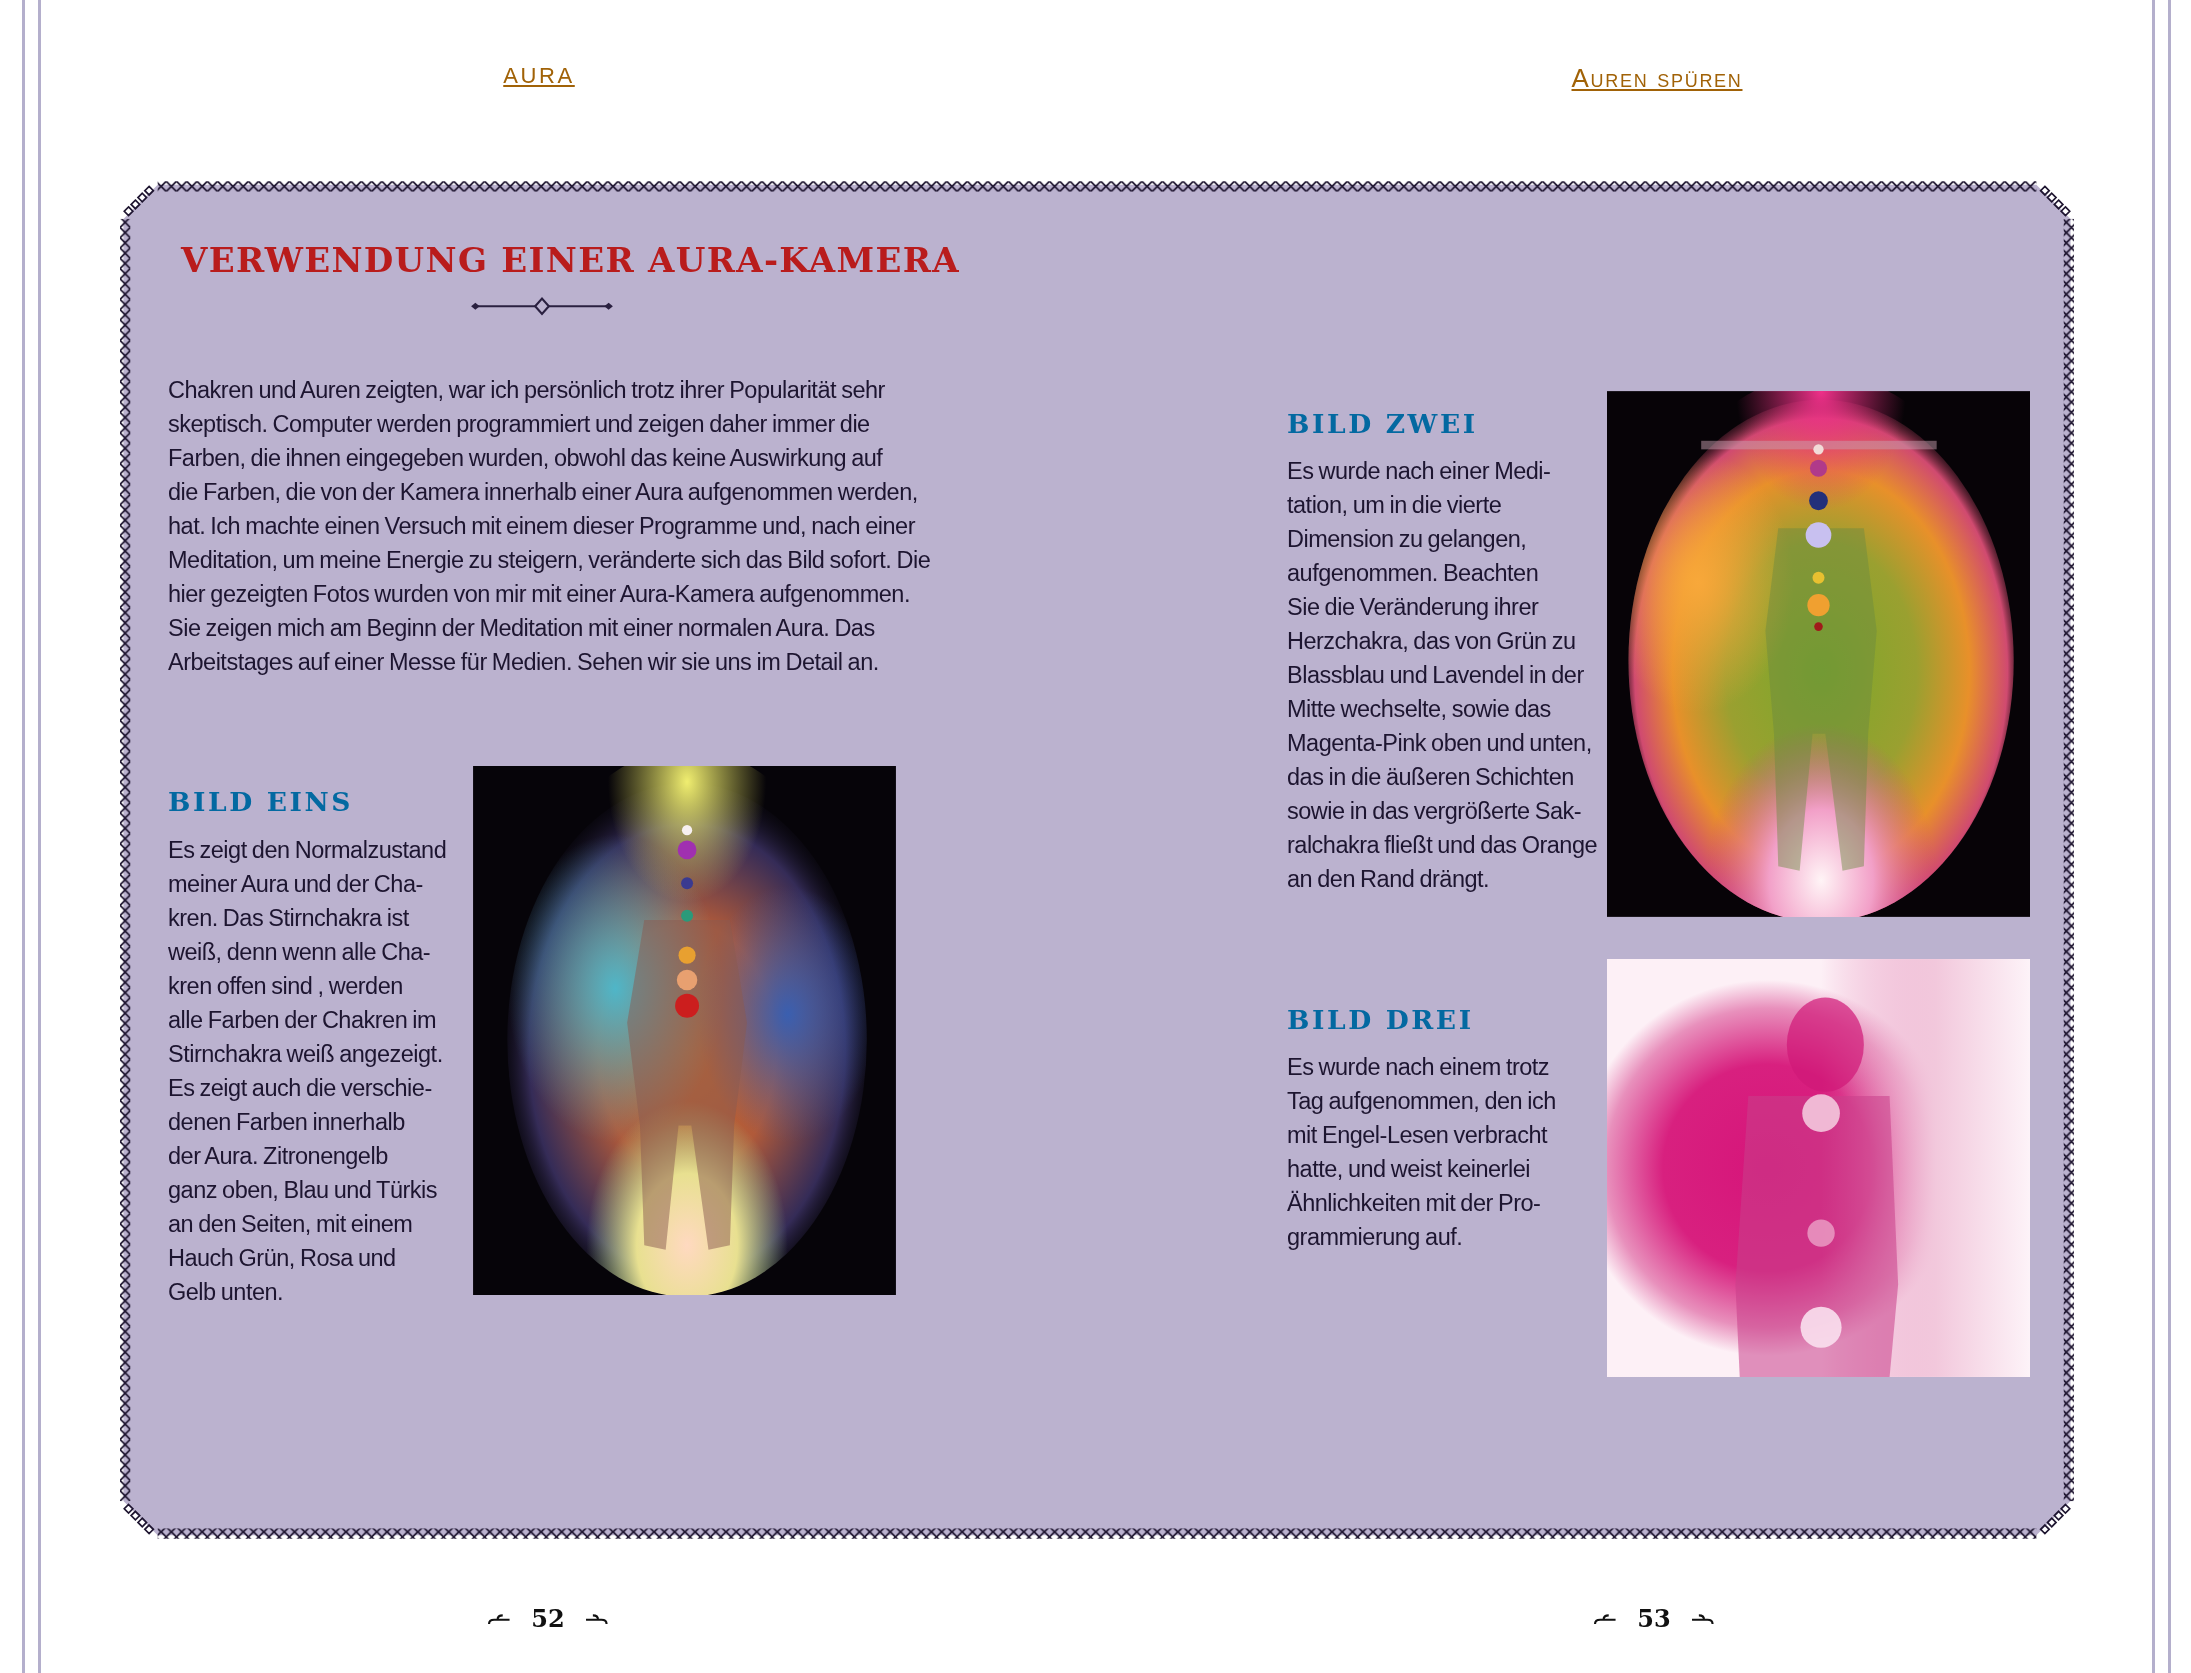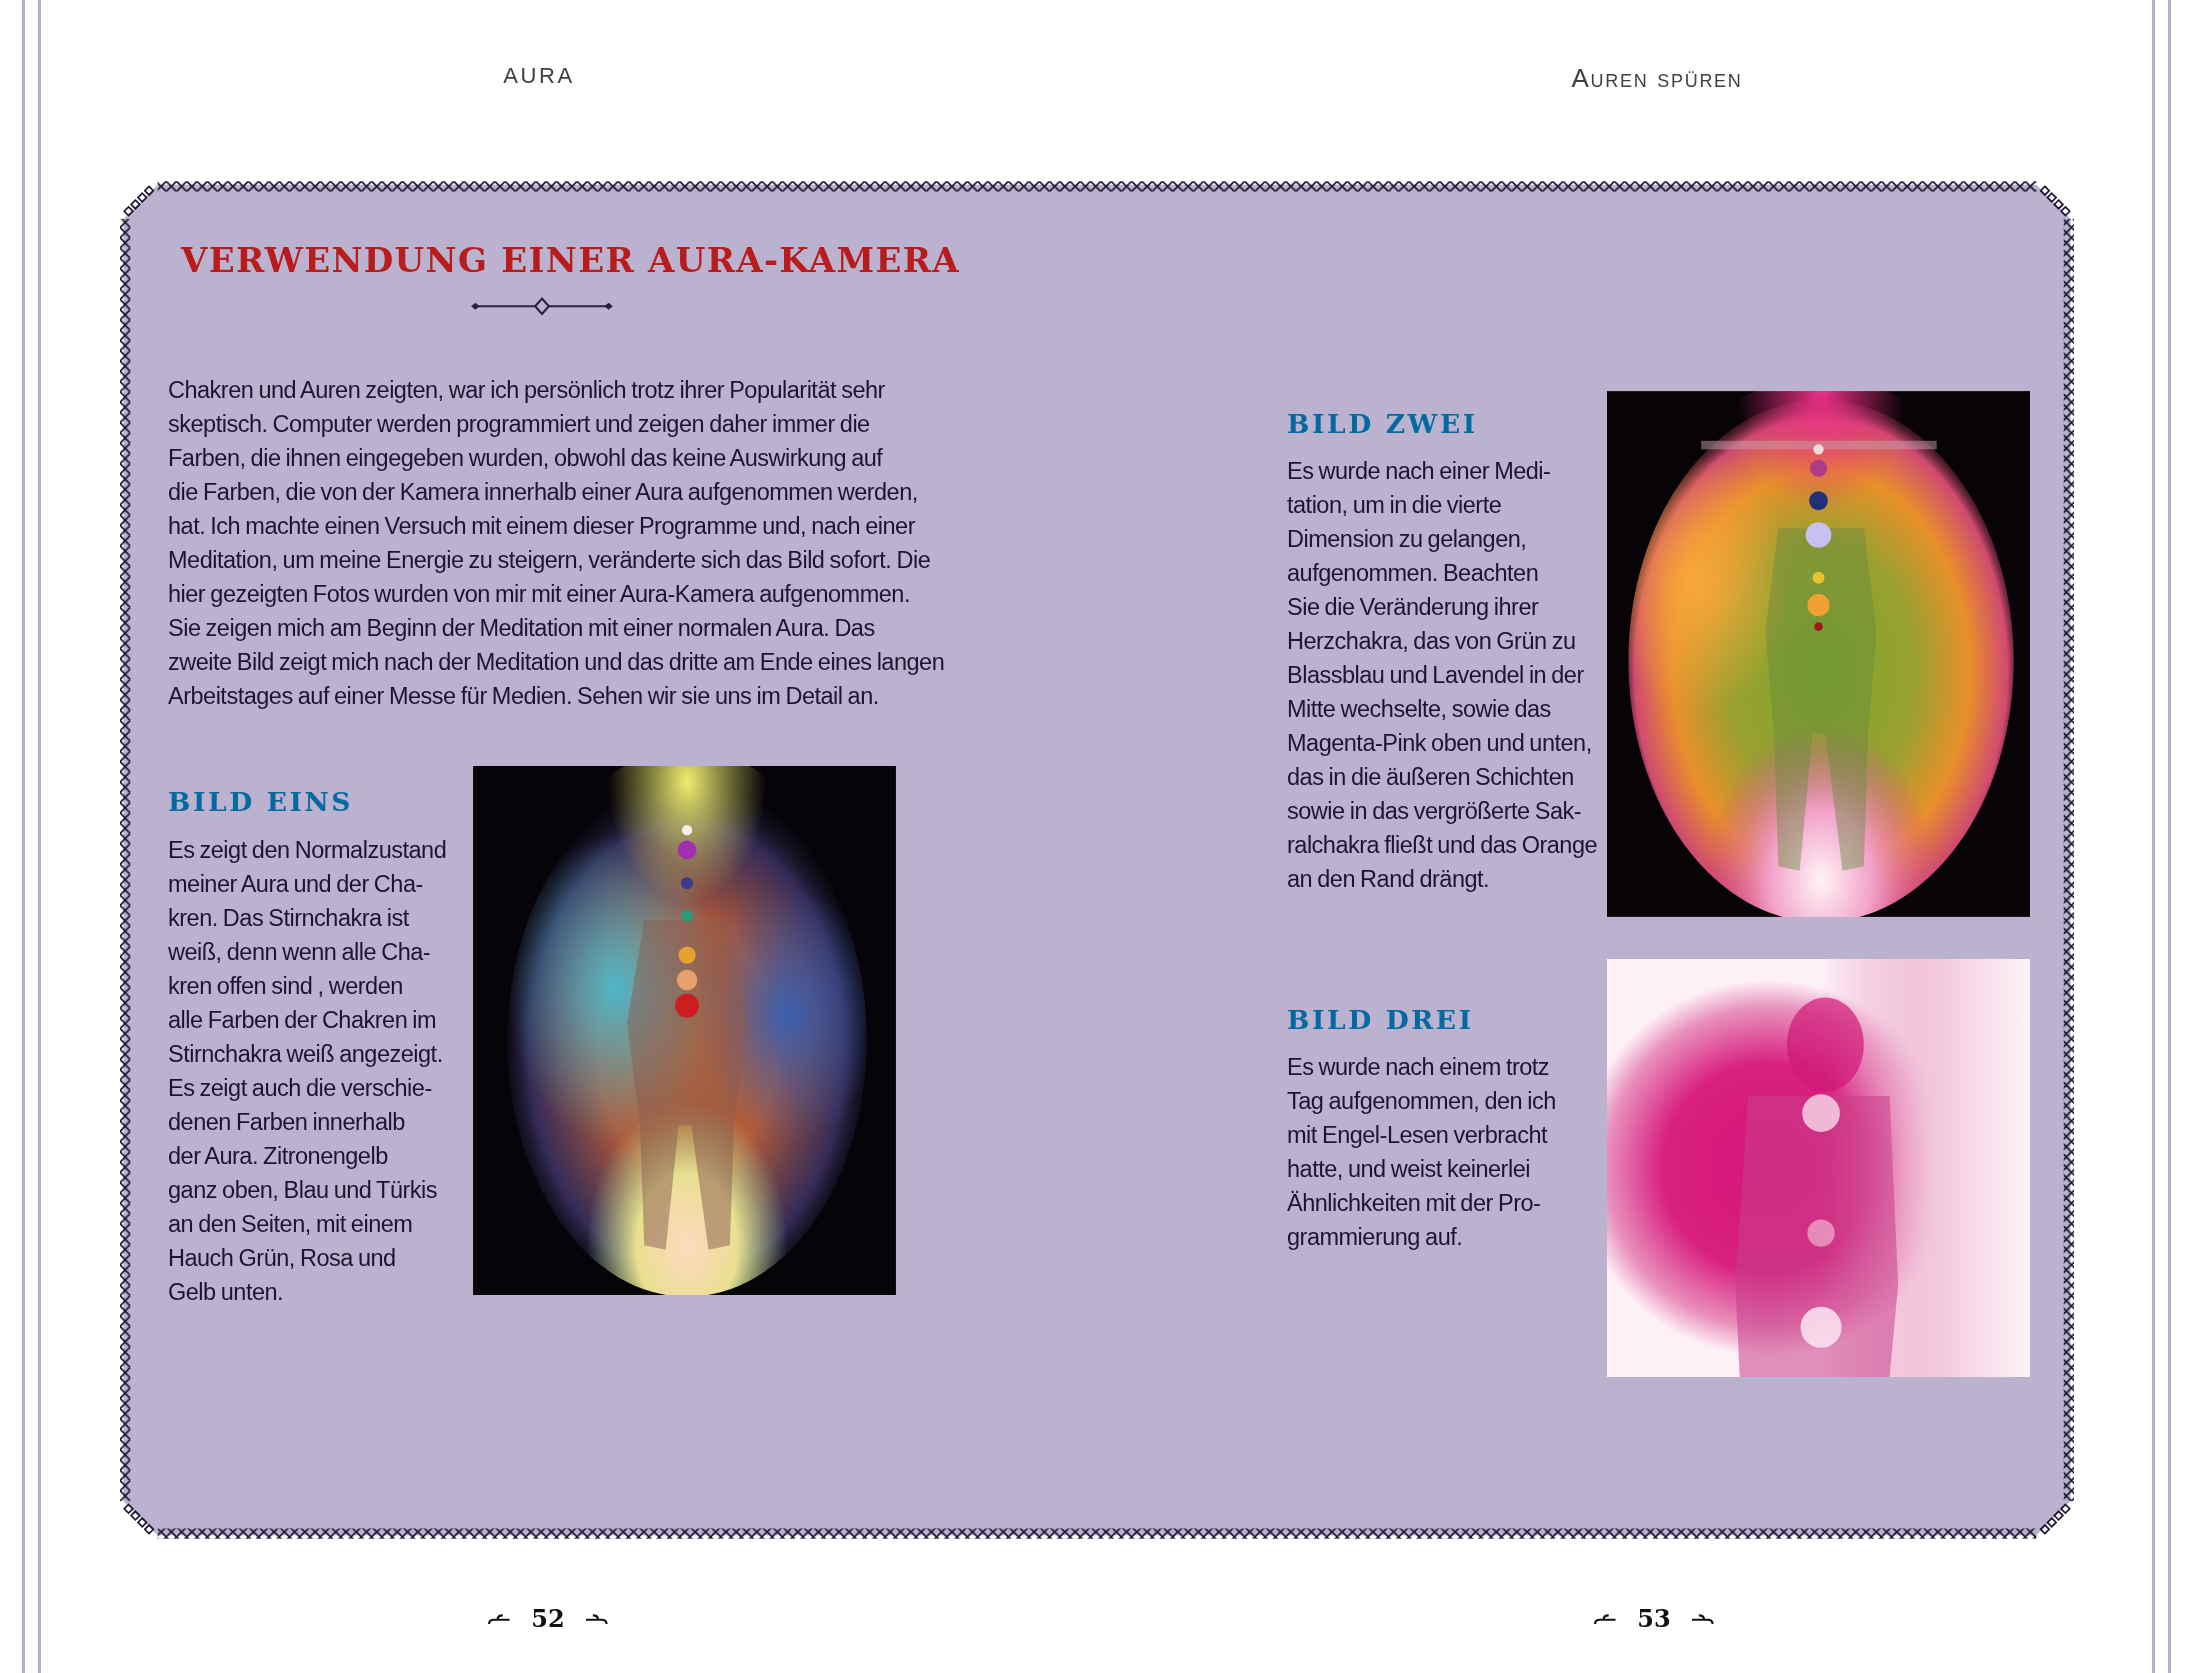"AURA" .running-head { color: #404040 -> #a16207; text-decoration: none -> underline }
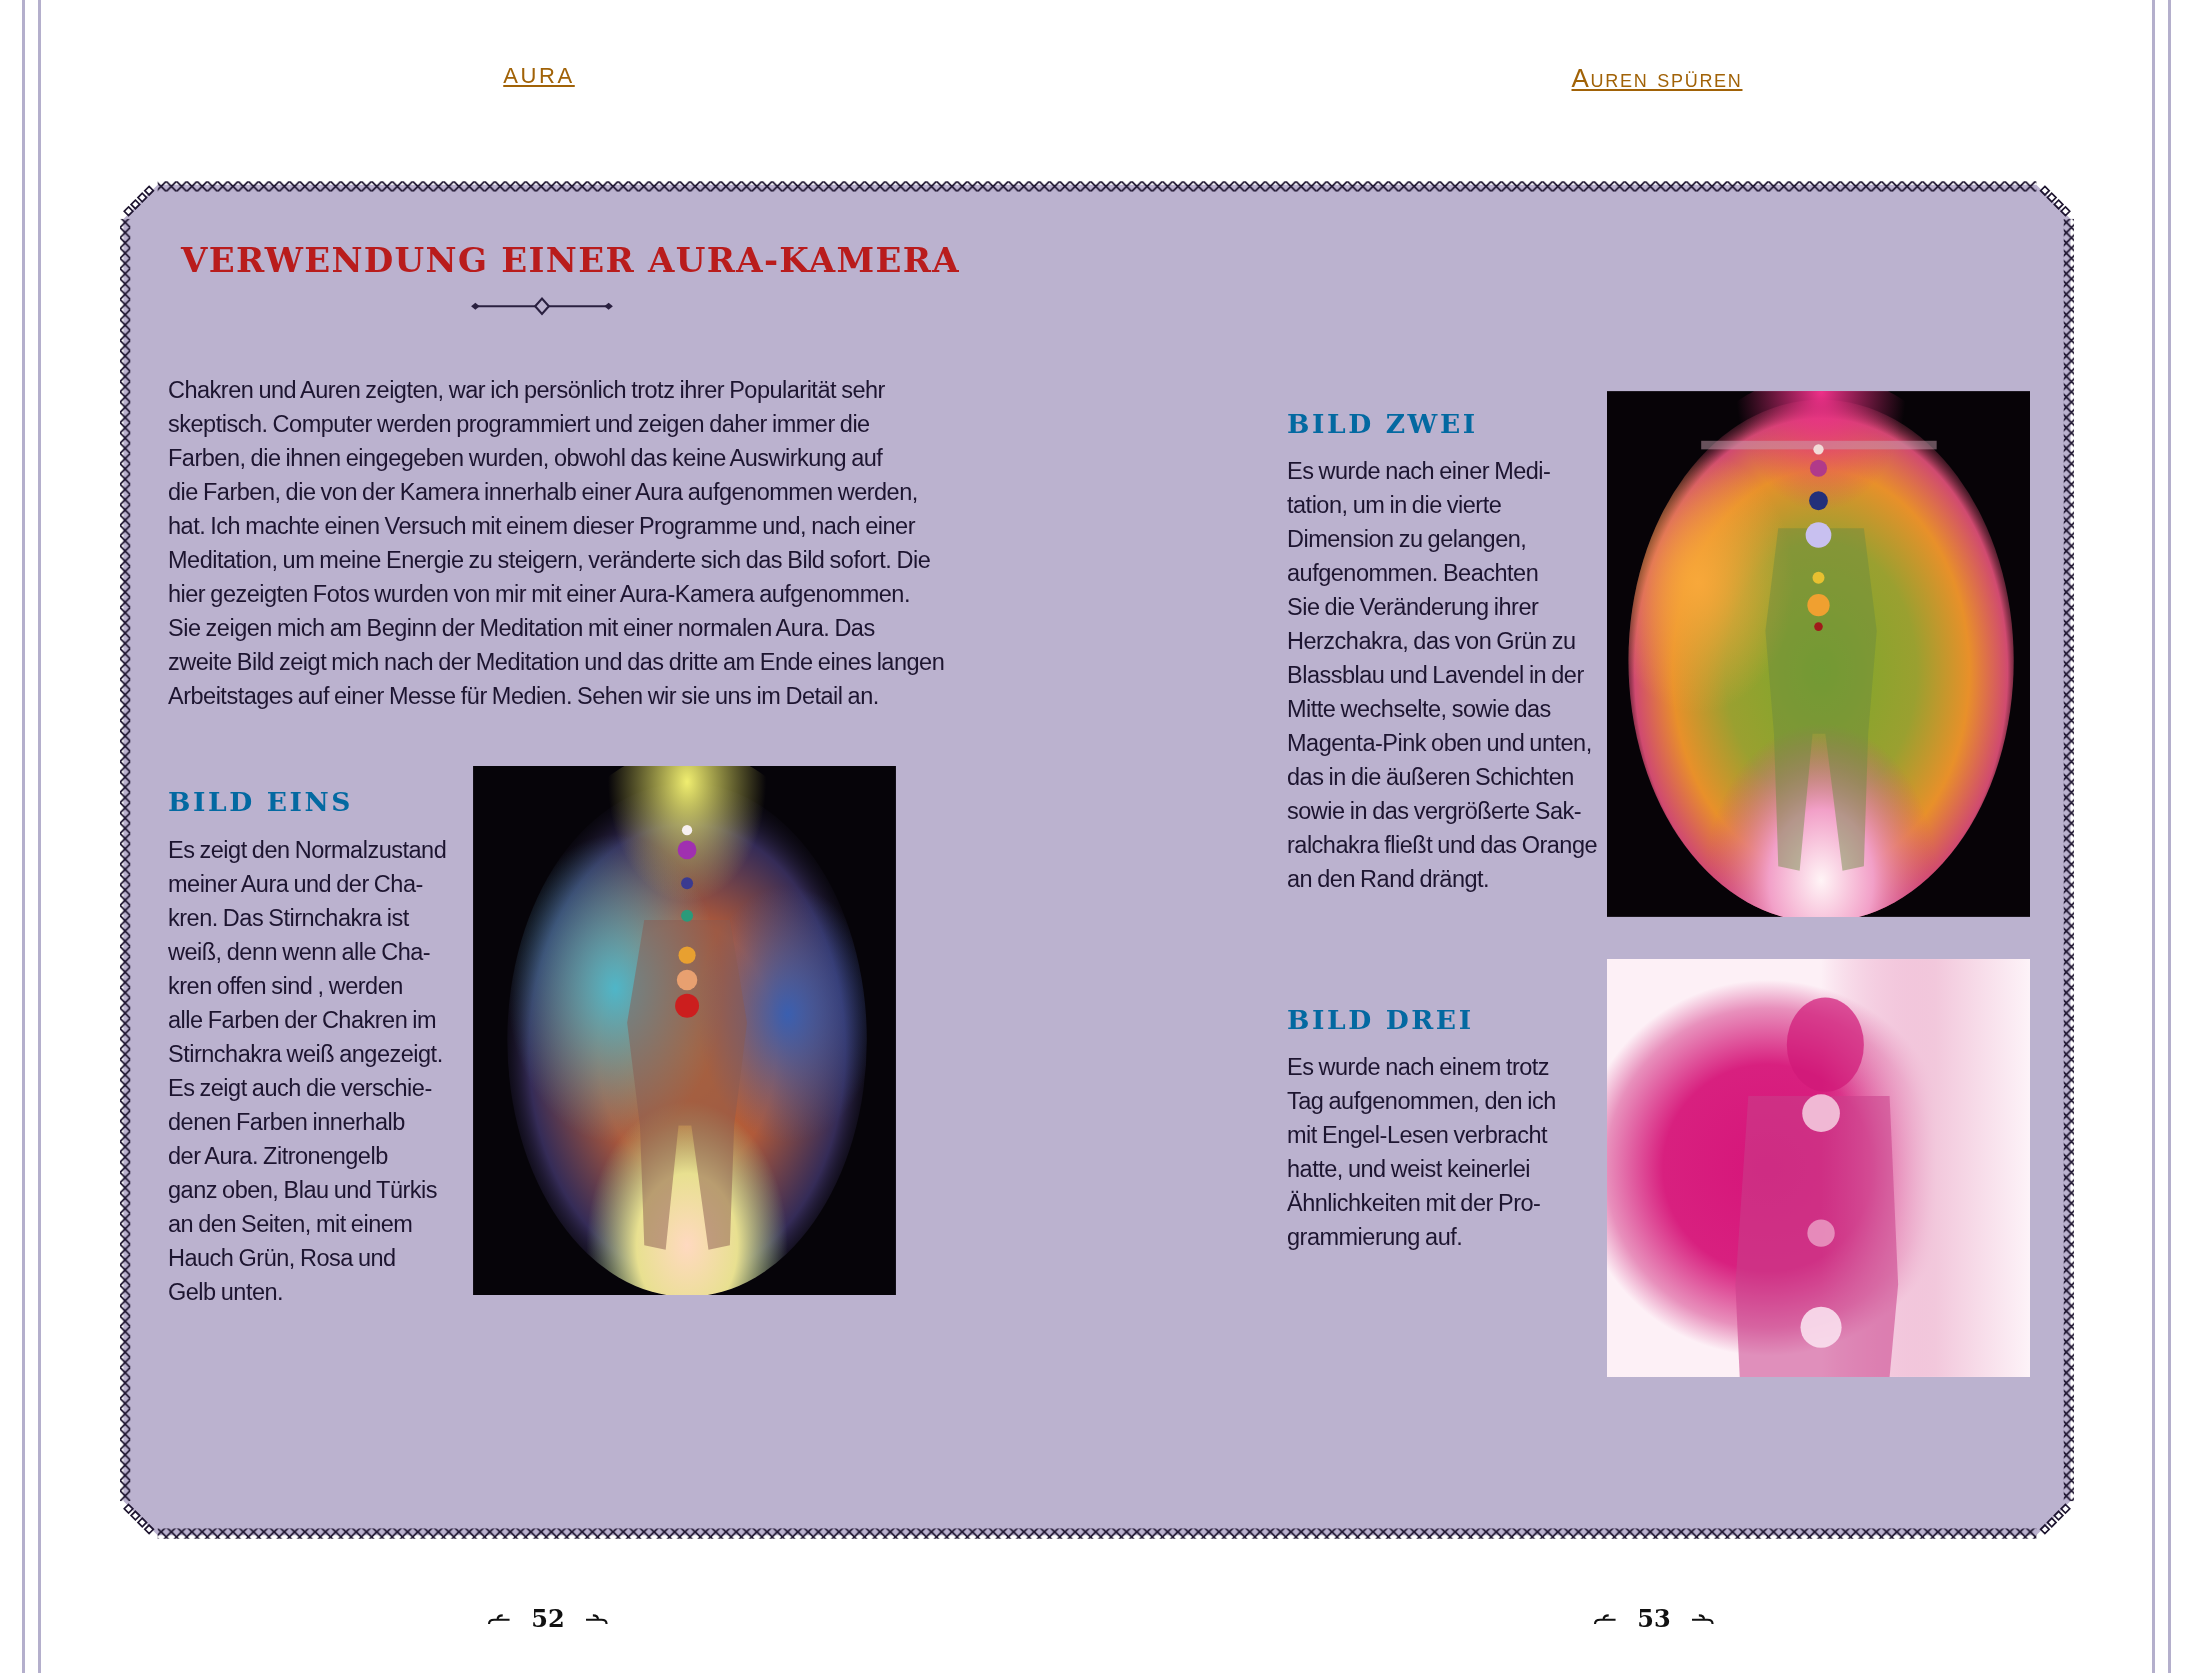"zweite Bild zeigt mich nach" span.ln { html: <span>zweite Bild zeigt mich nach der Meditation und das dritte am Ende eines langen</span> -> none }
